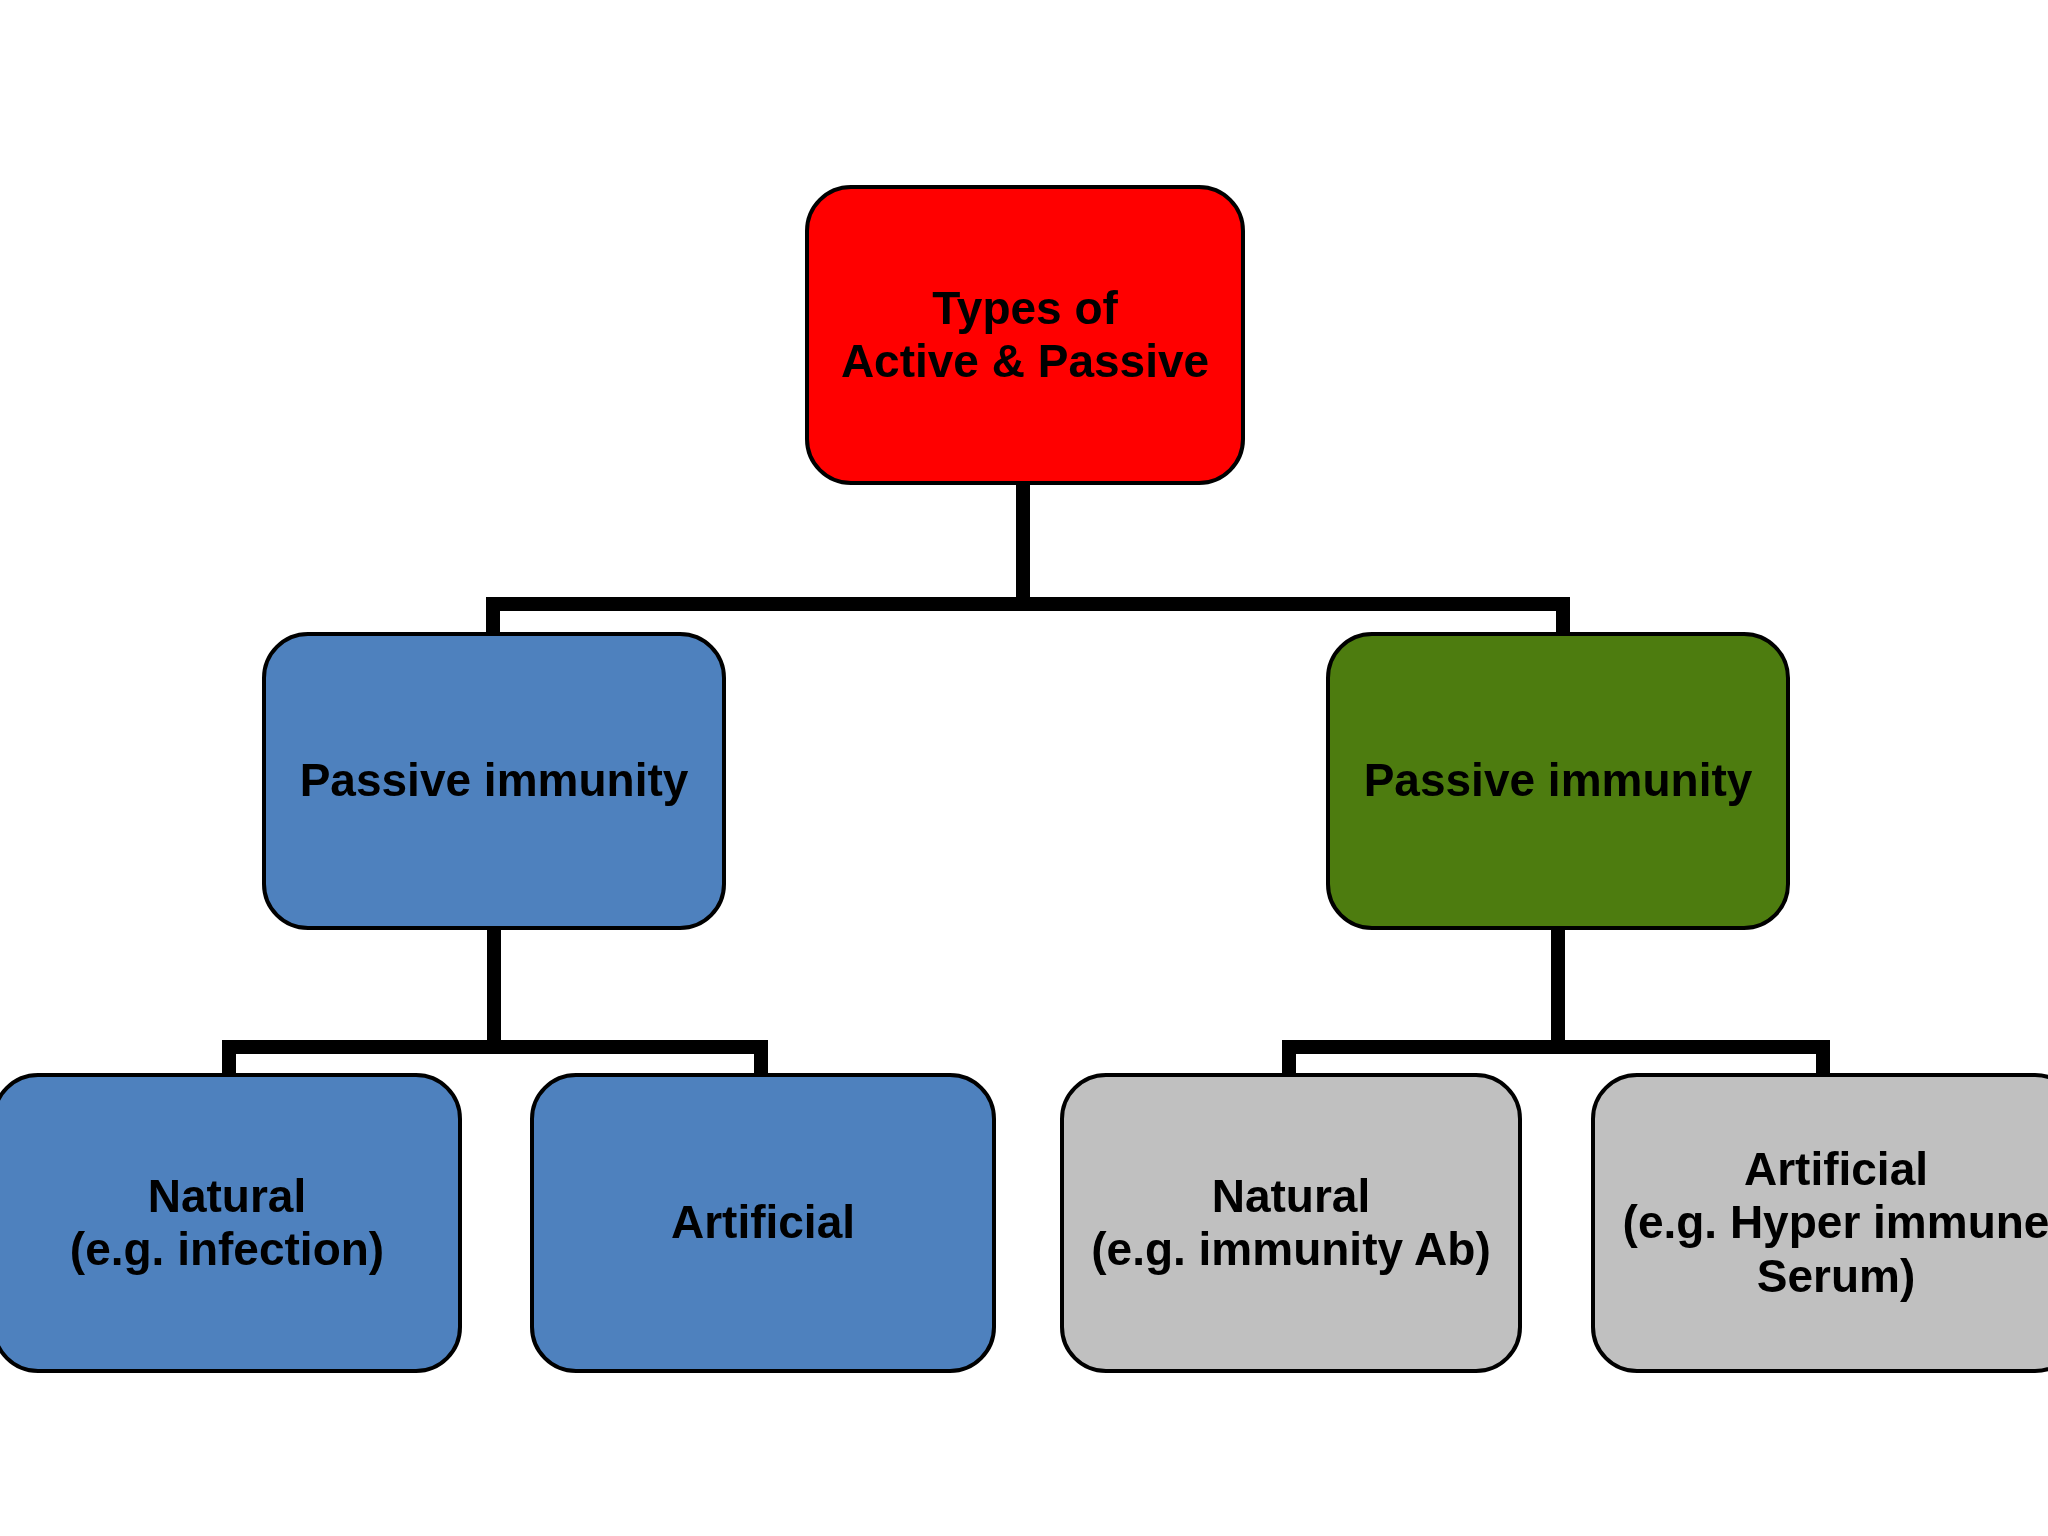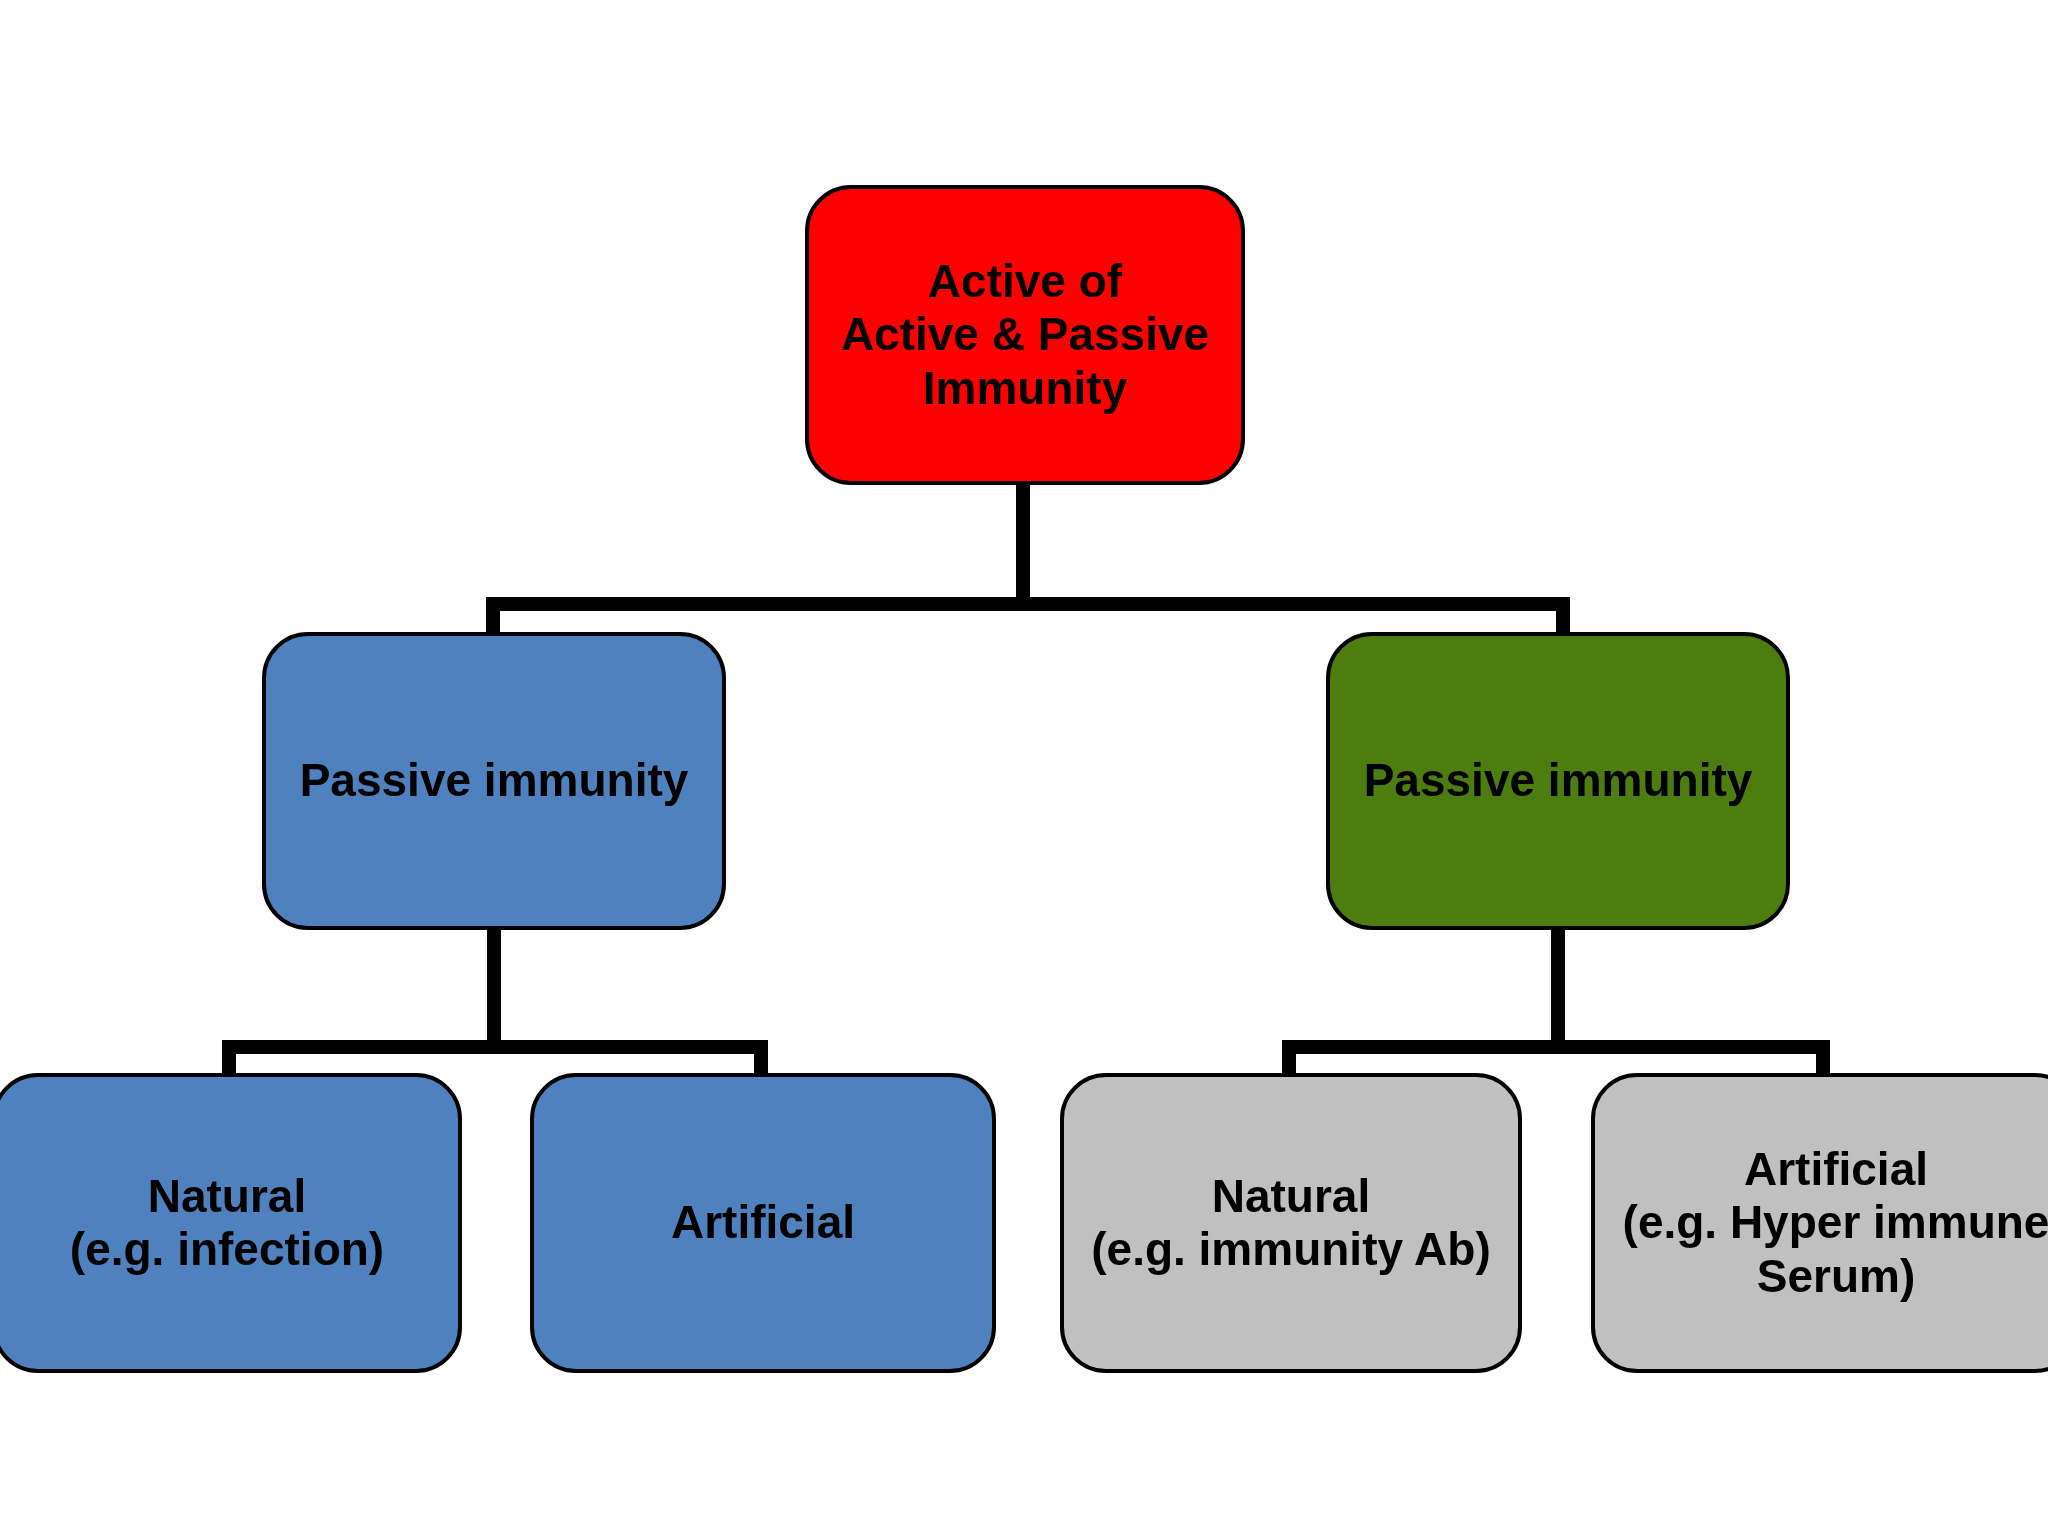"Active of" span.ln { text: Active -> Types }
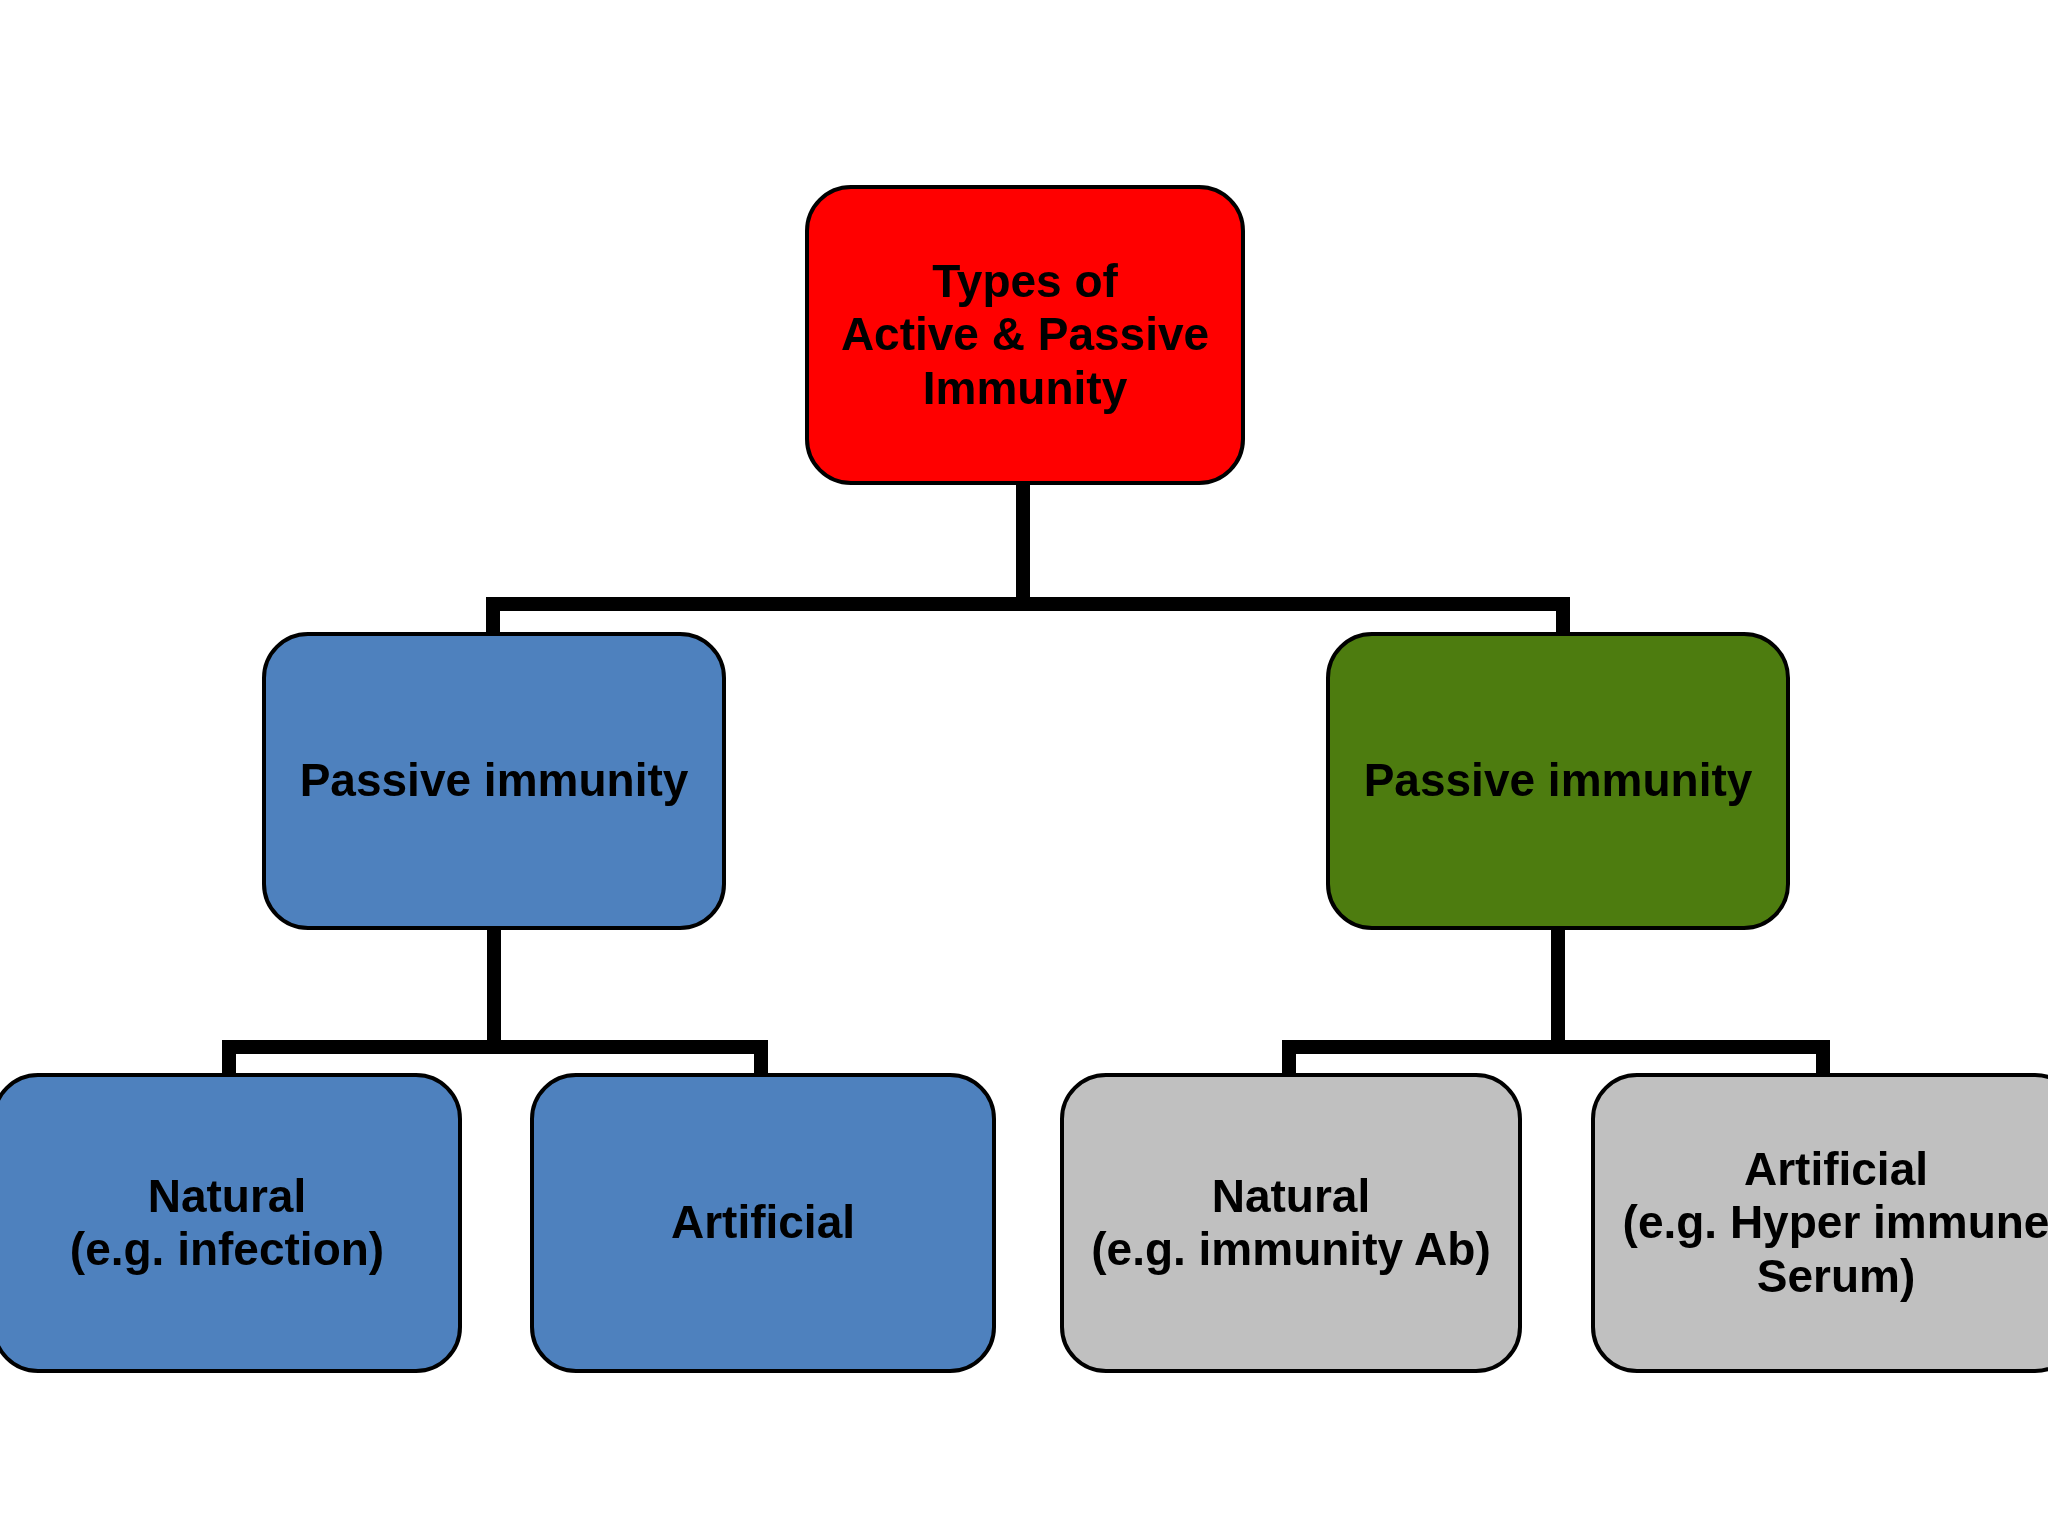"Immunity" span.ln { html: <span>Immunity</span> -> none }
